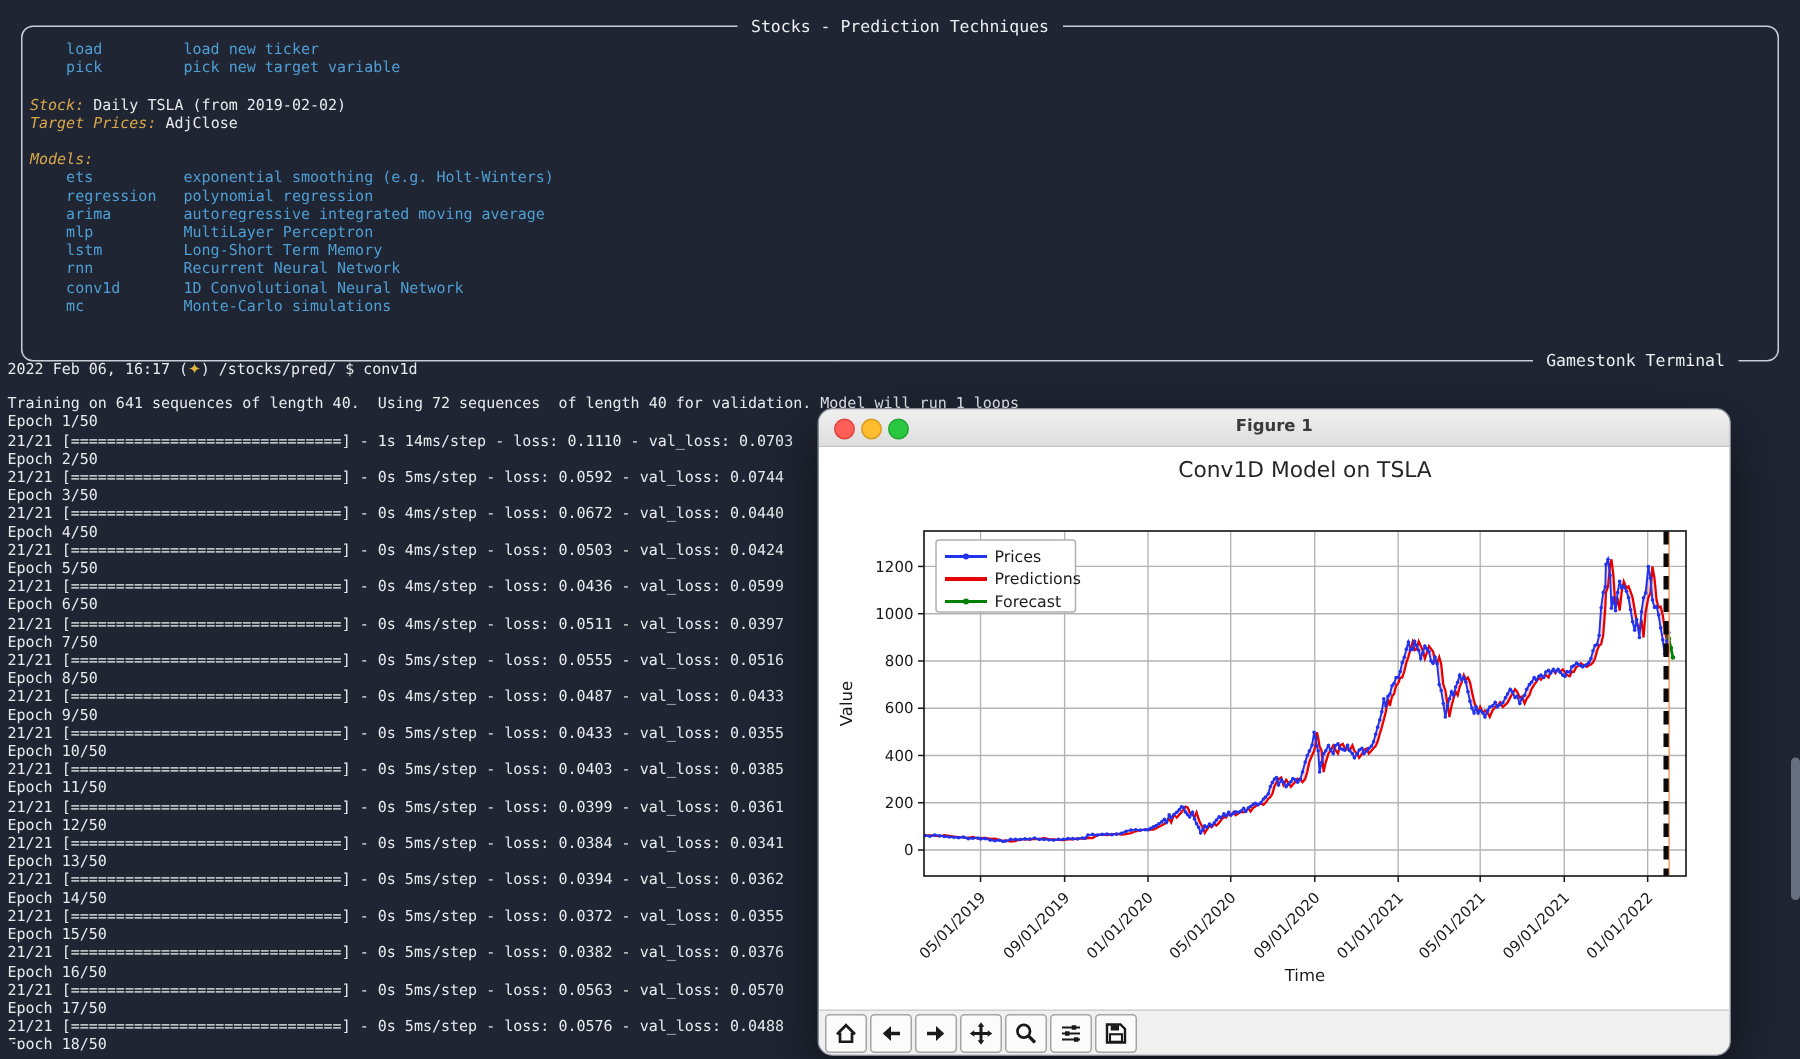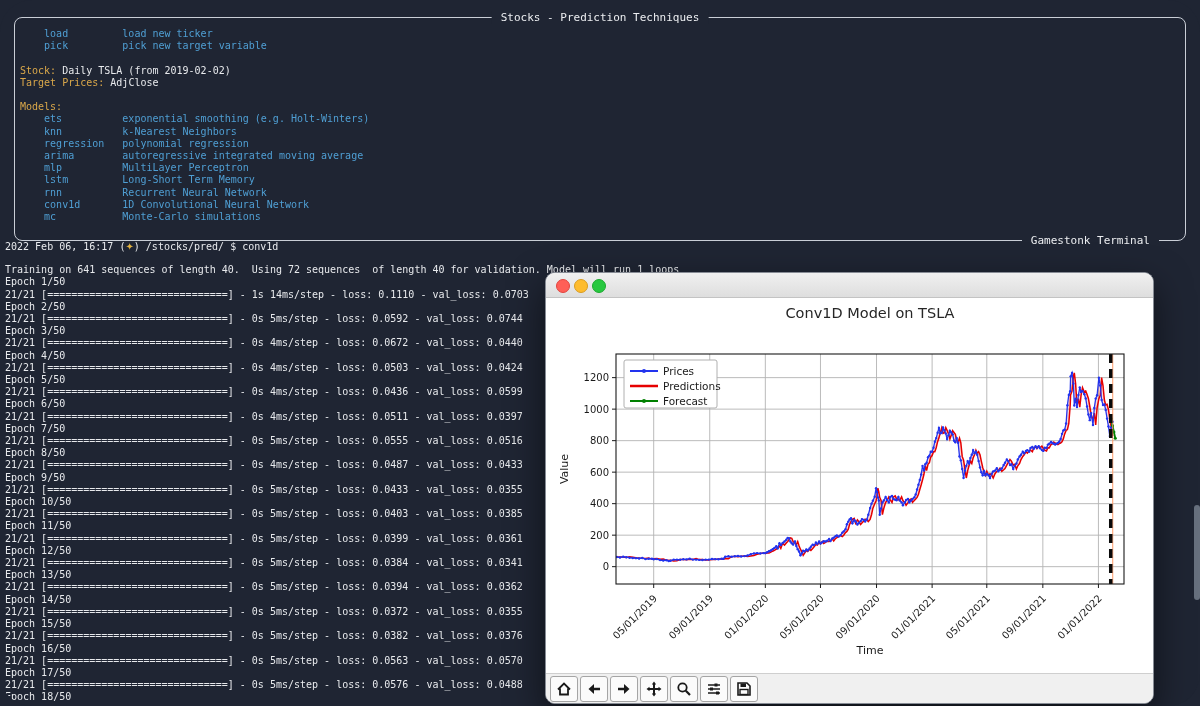"Stock:" .gold { font-style: none -> italic }
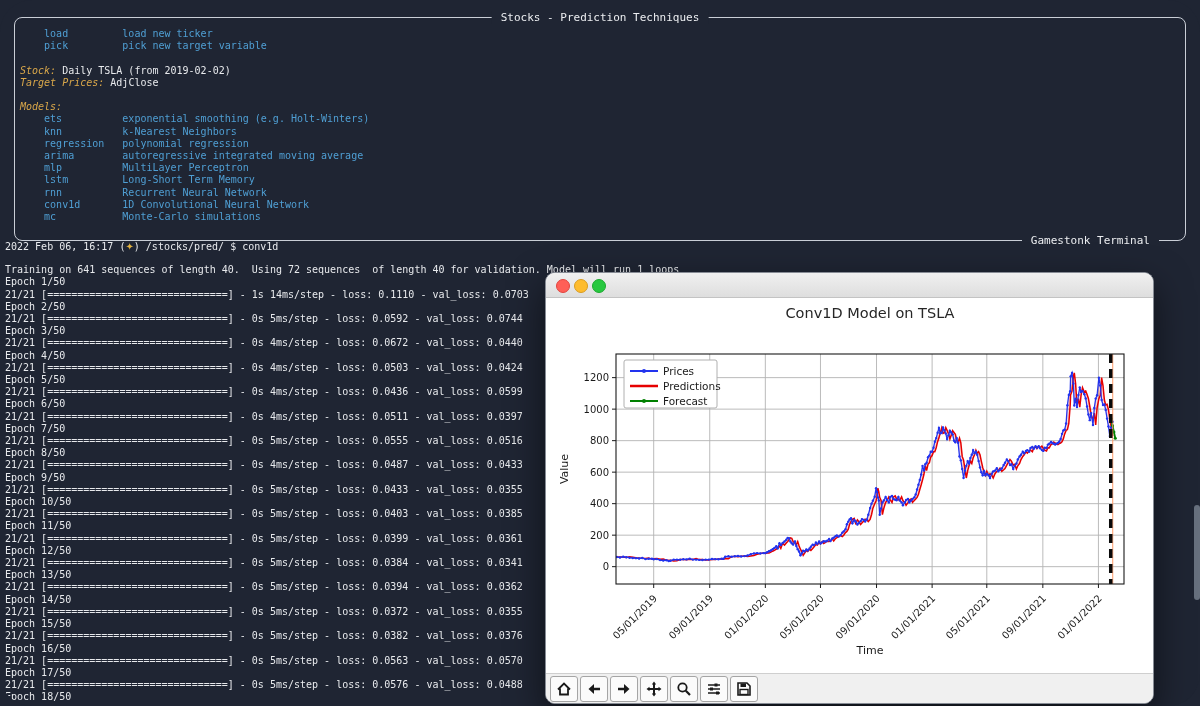"knn k-Nearest Neighbors" div.tline { html: <div><span> knn k-Nearest Neighbors</span></div> -> none }
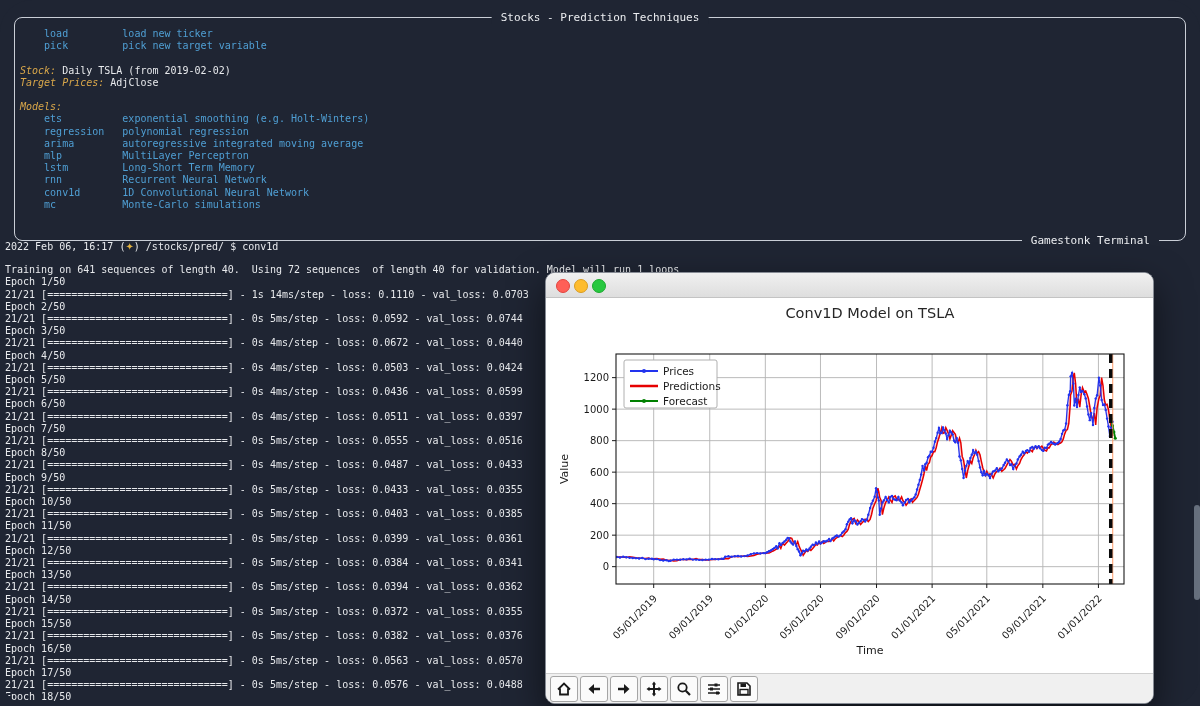"Figure 1" span { html: none -> <span>Figure 1</span> }
